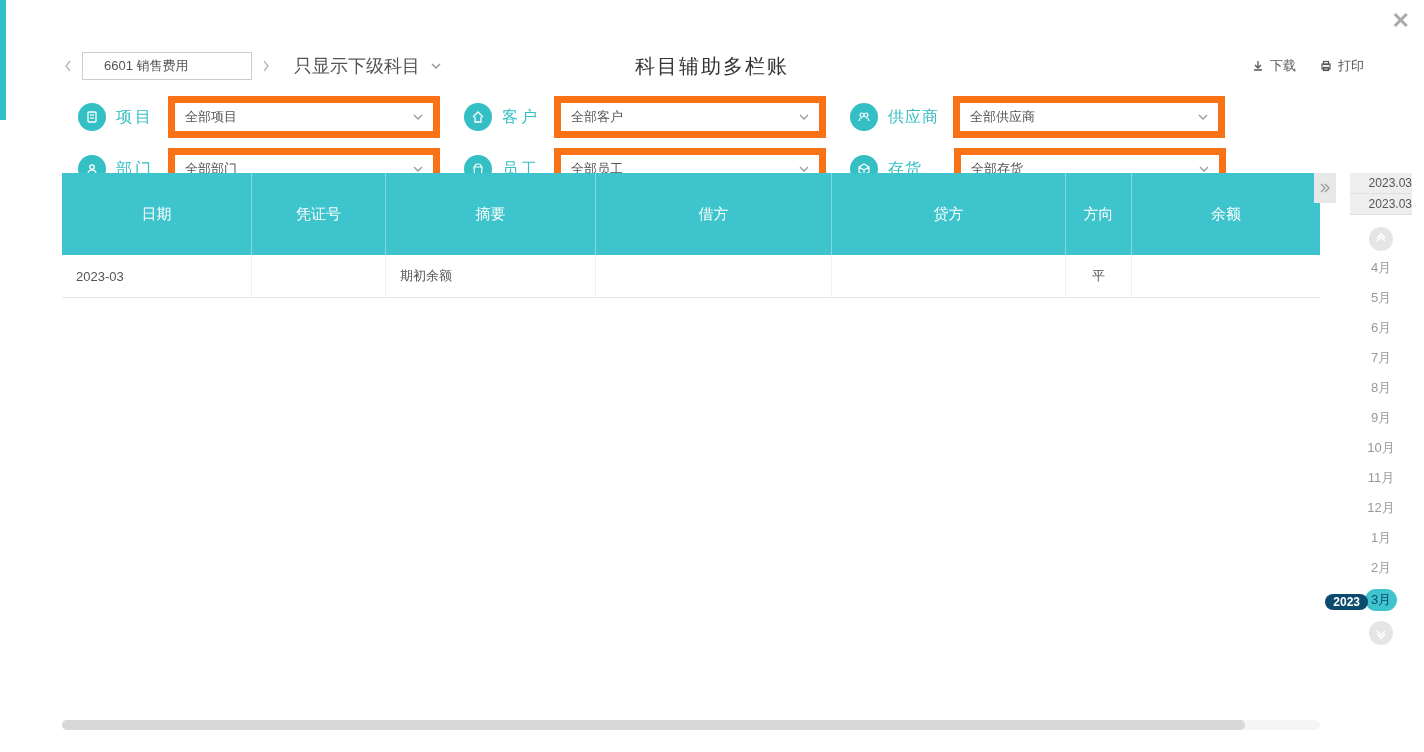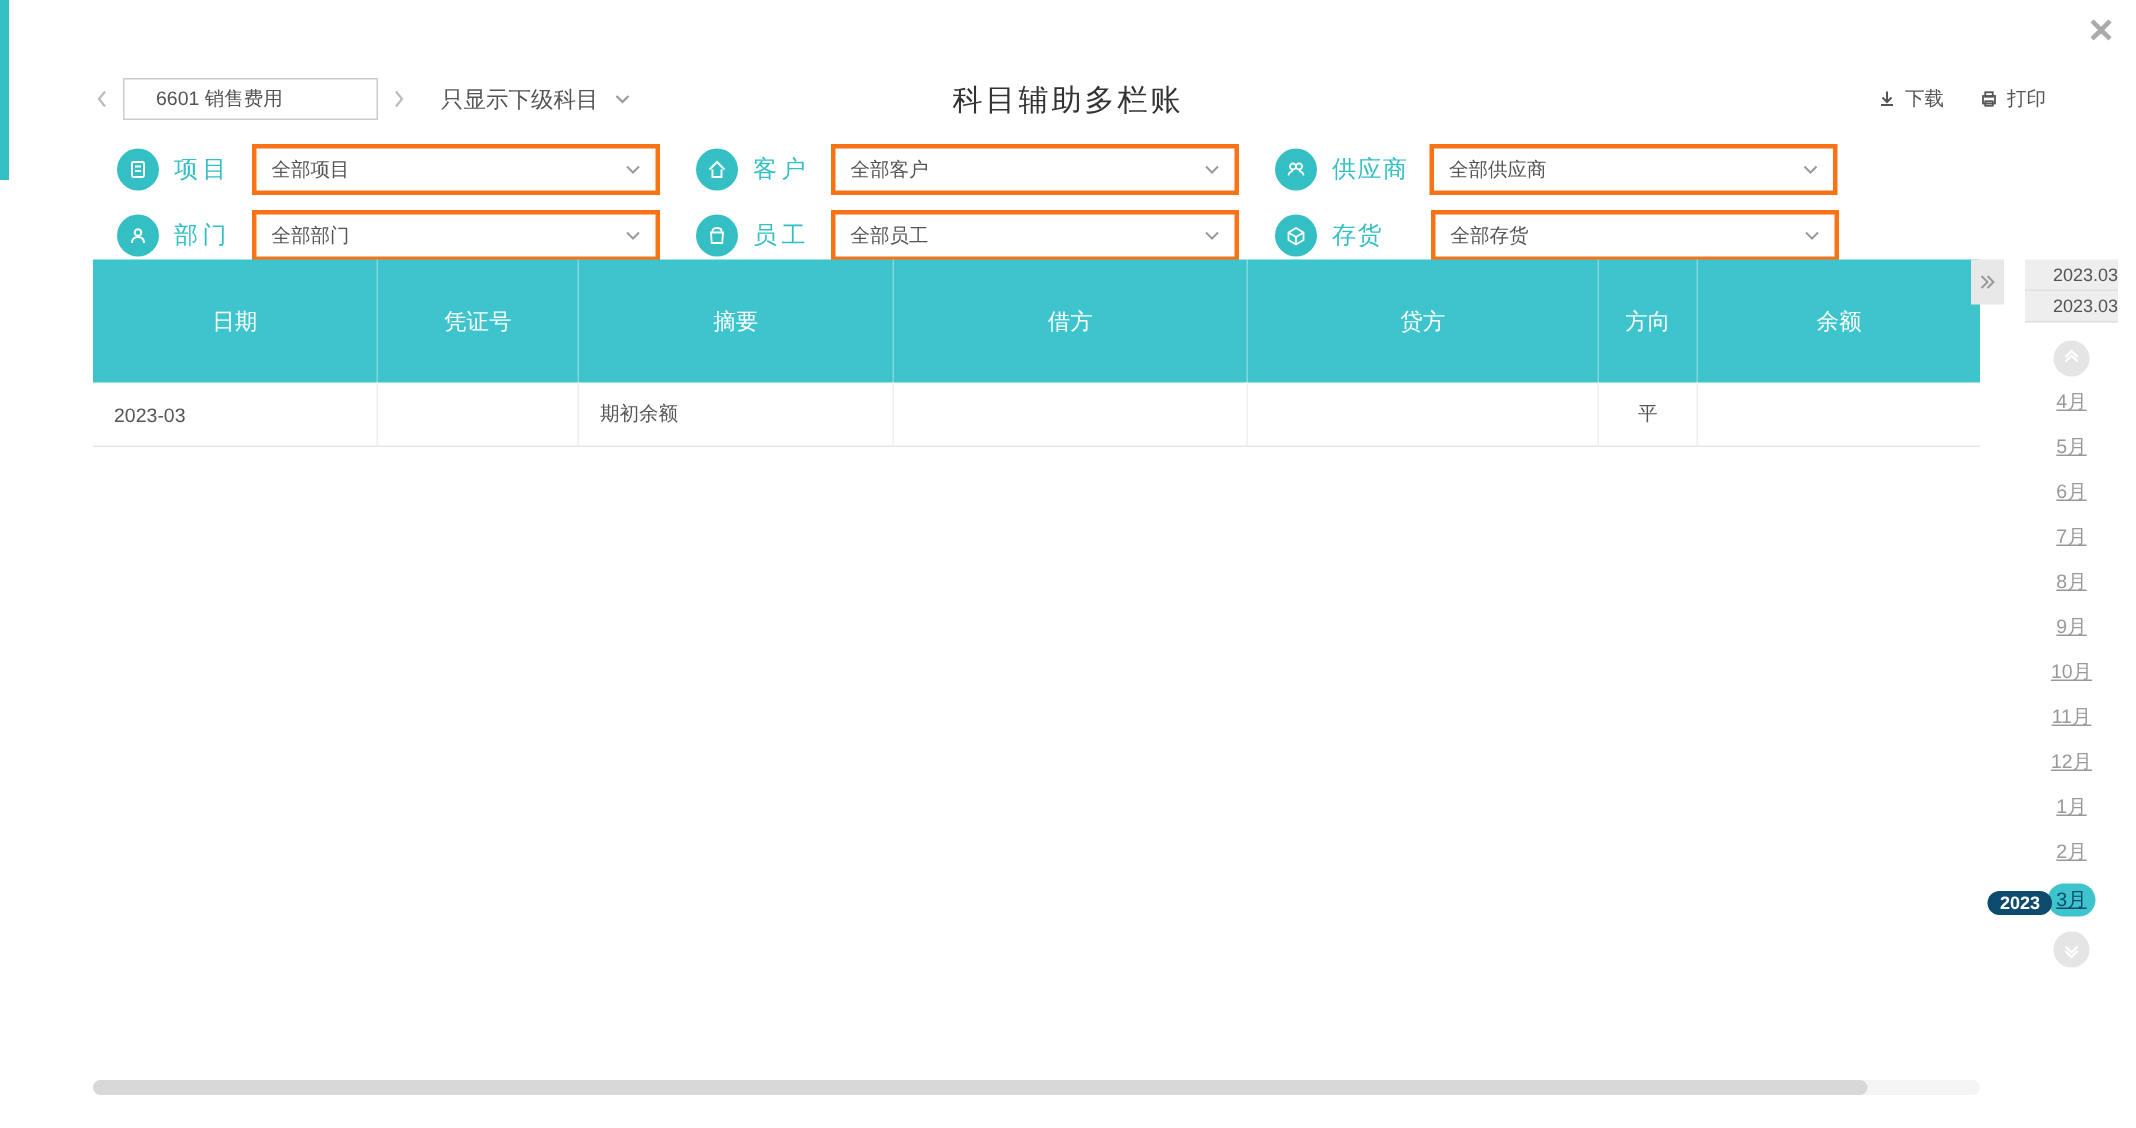"只显示下级科目" .level-select { font-size: 15px -> 18px }
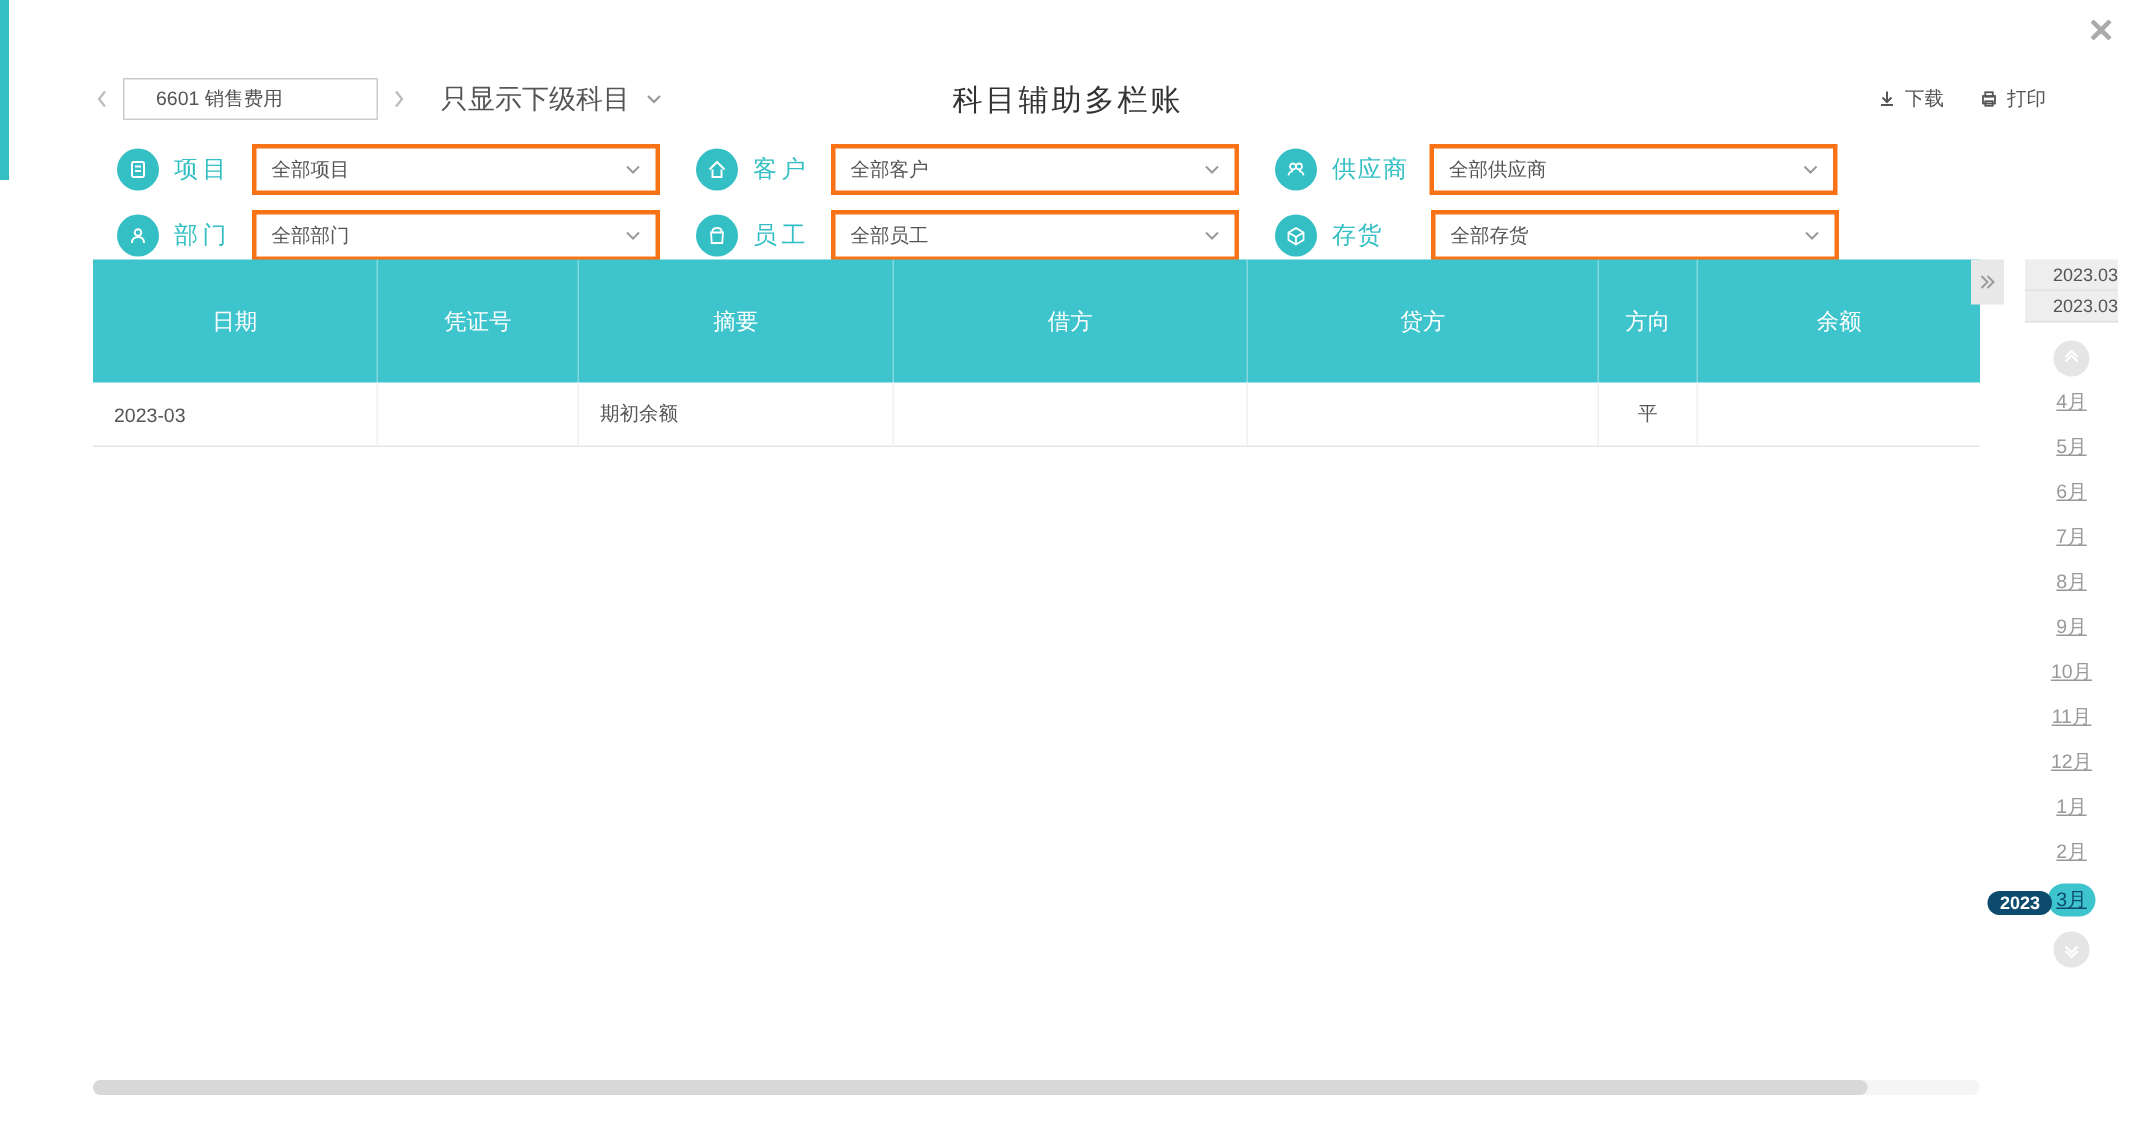"全部项目" .filter-select { border: 3px solid #f97316 -> 7px solid #f97316 }
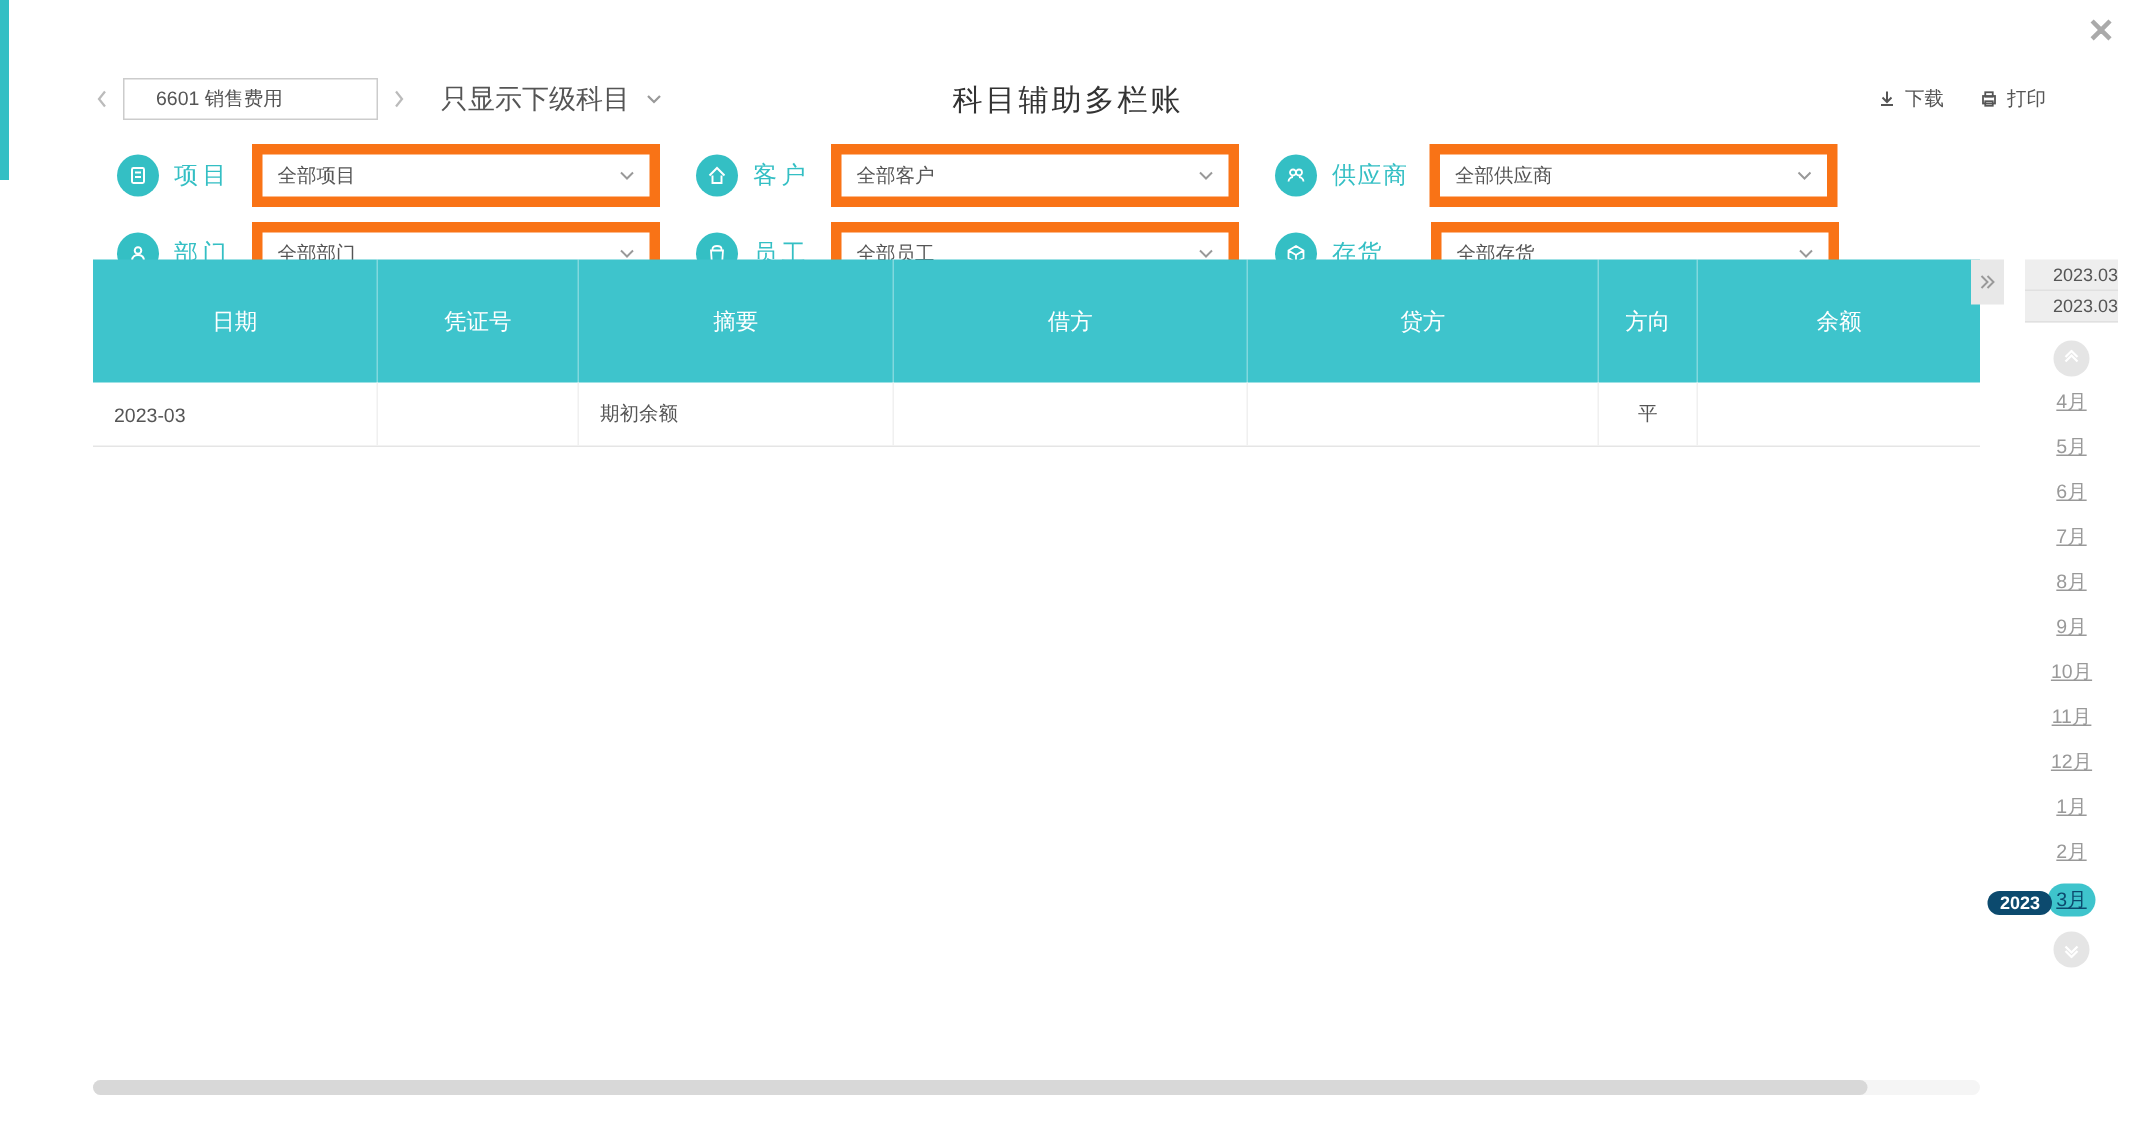"4月" .month-item { text-decoration: underline -> none }
